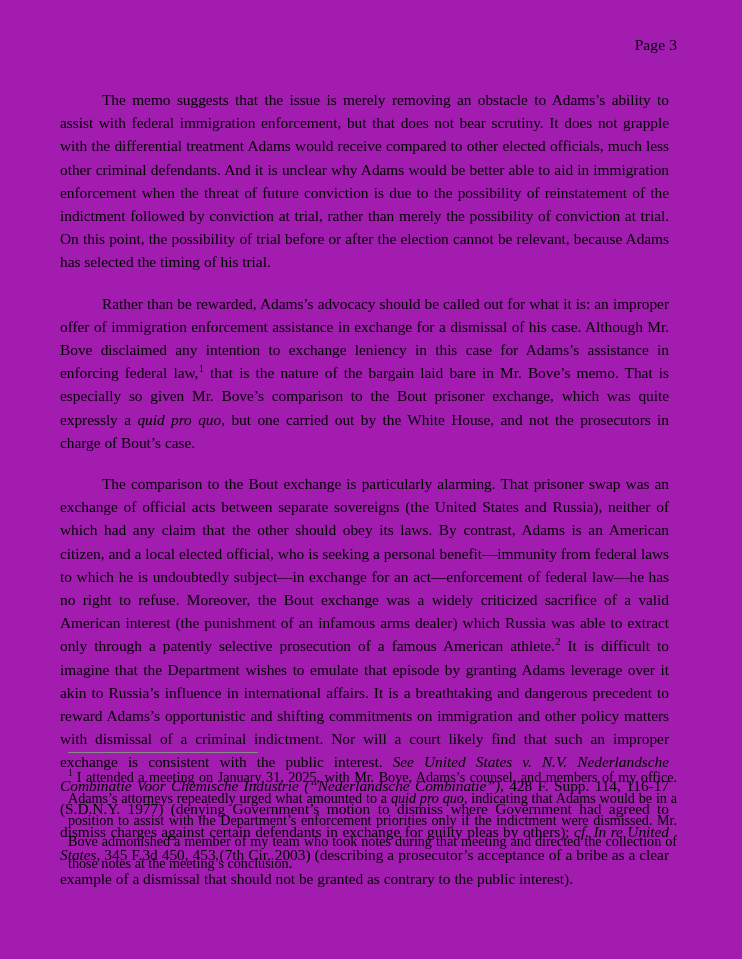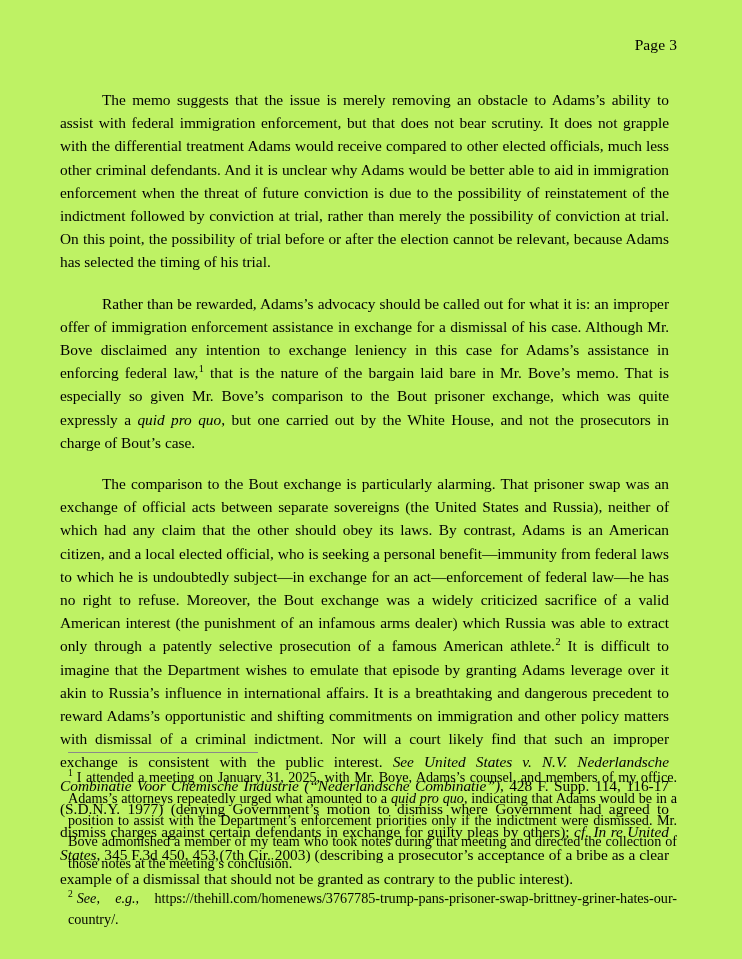"Page 3" .page { background: #bef264 -> #a21caf }
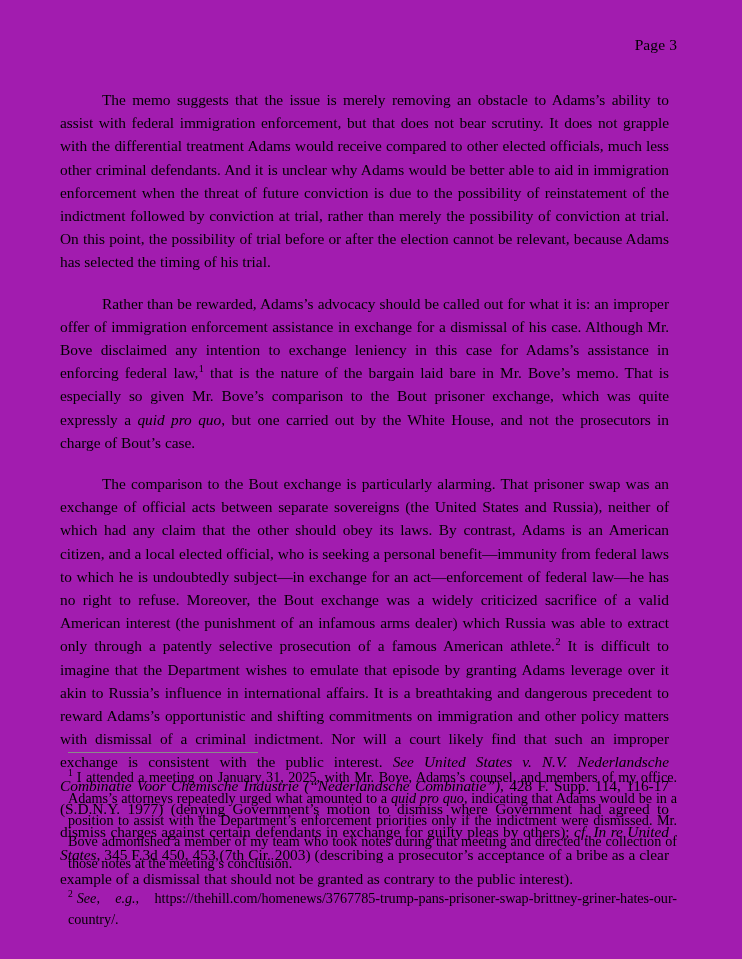"2 See, e.g.," p.footnote { html: <p><sup>2</sup><i>See, e.g.,</i><span> https://thehill.com/homenews/3767785-trump-pans-prisoner-swap-brittney-griner-hates-our-country/.</span></p> -> none }
